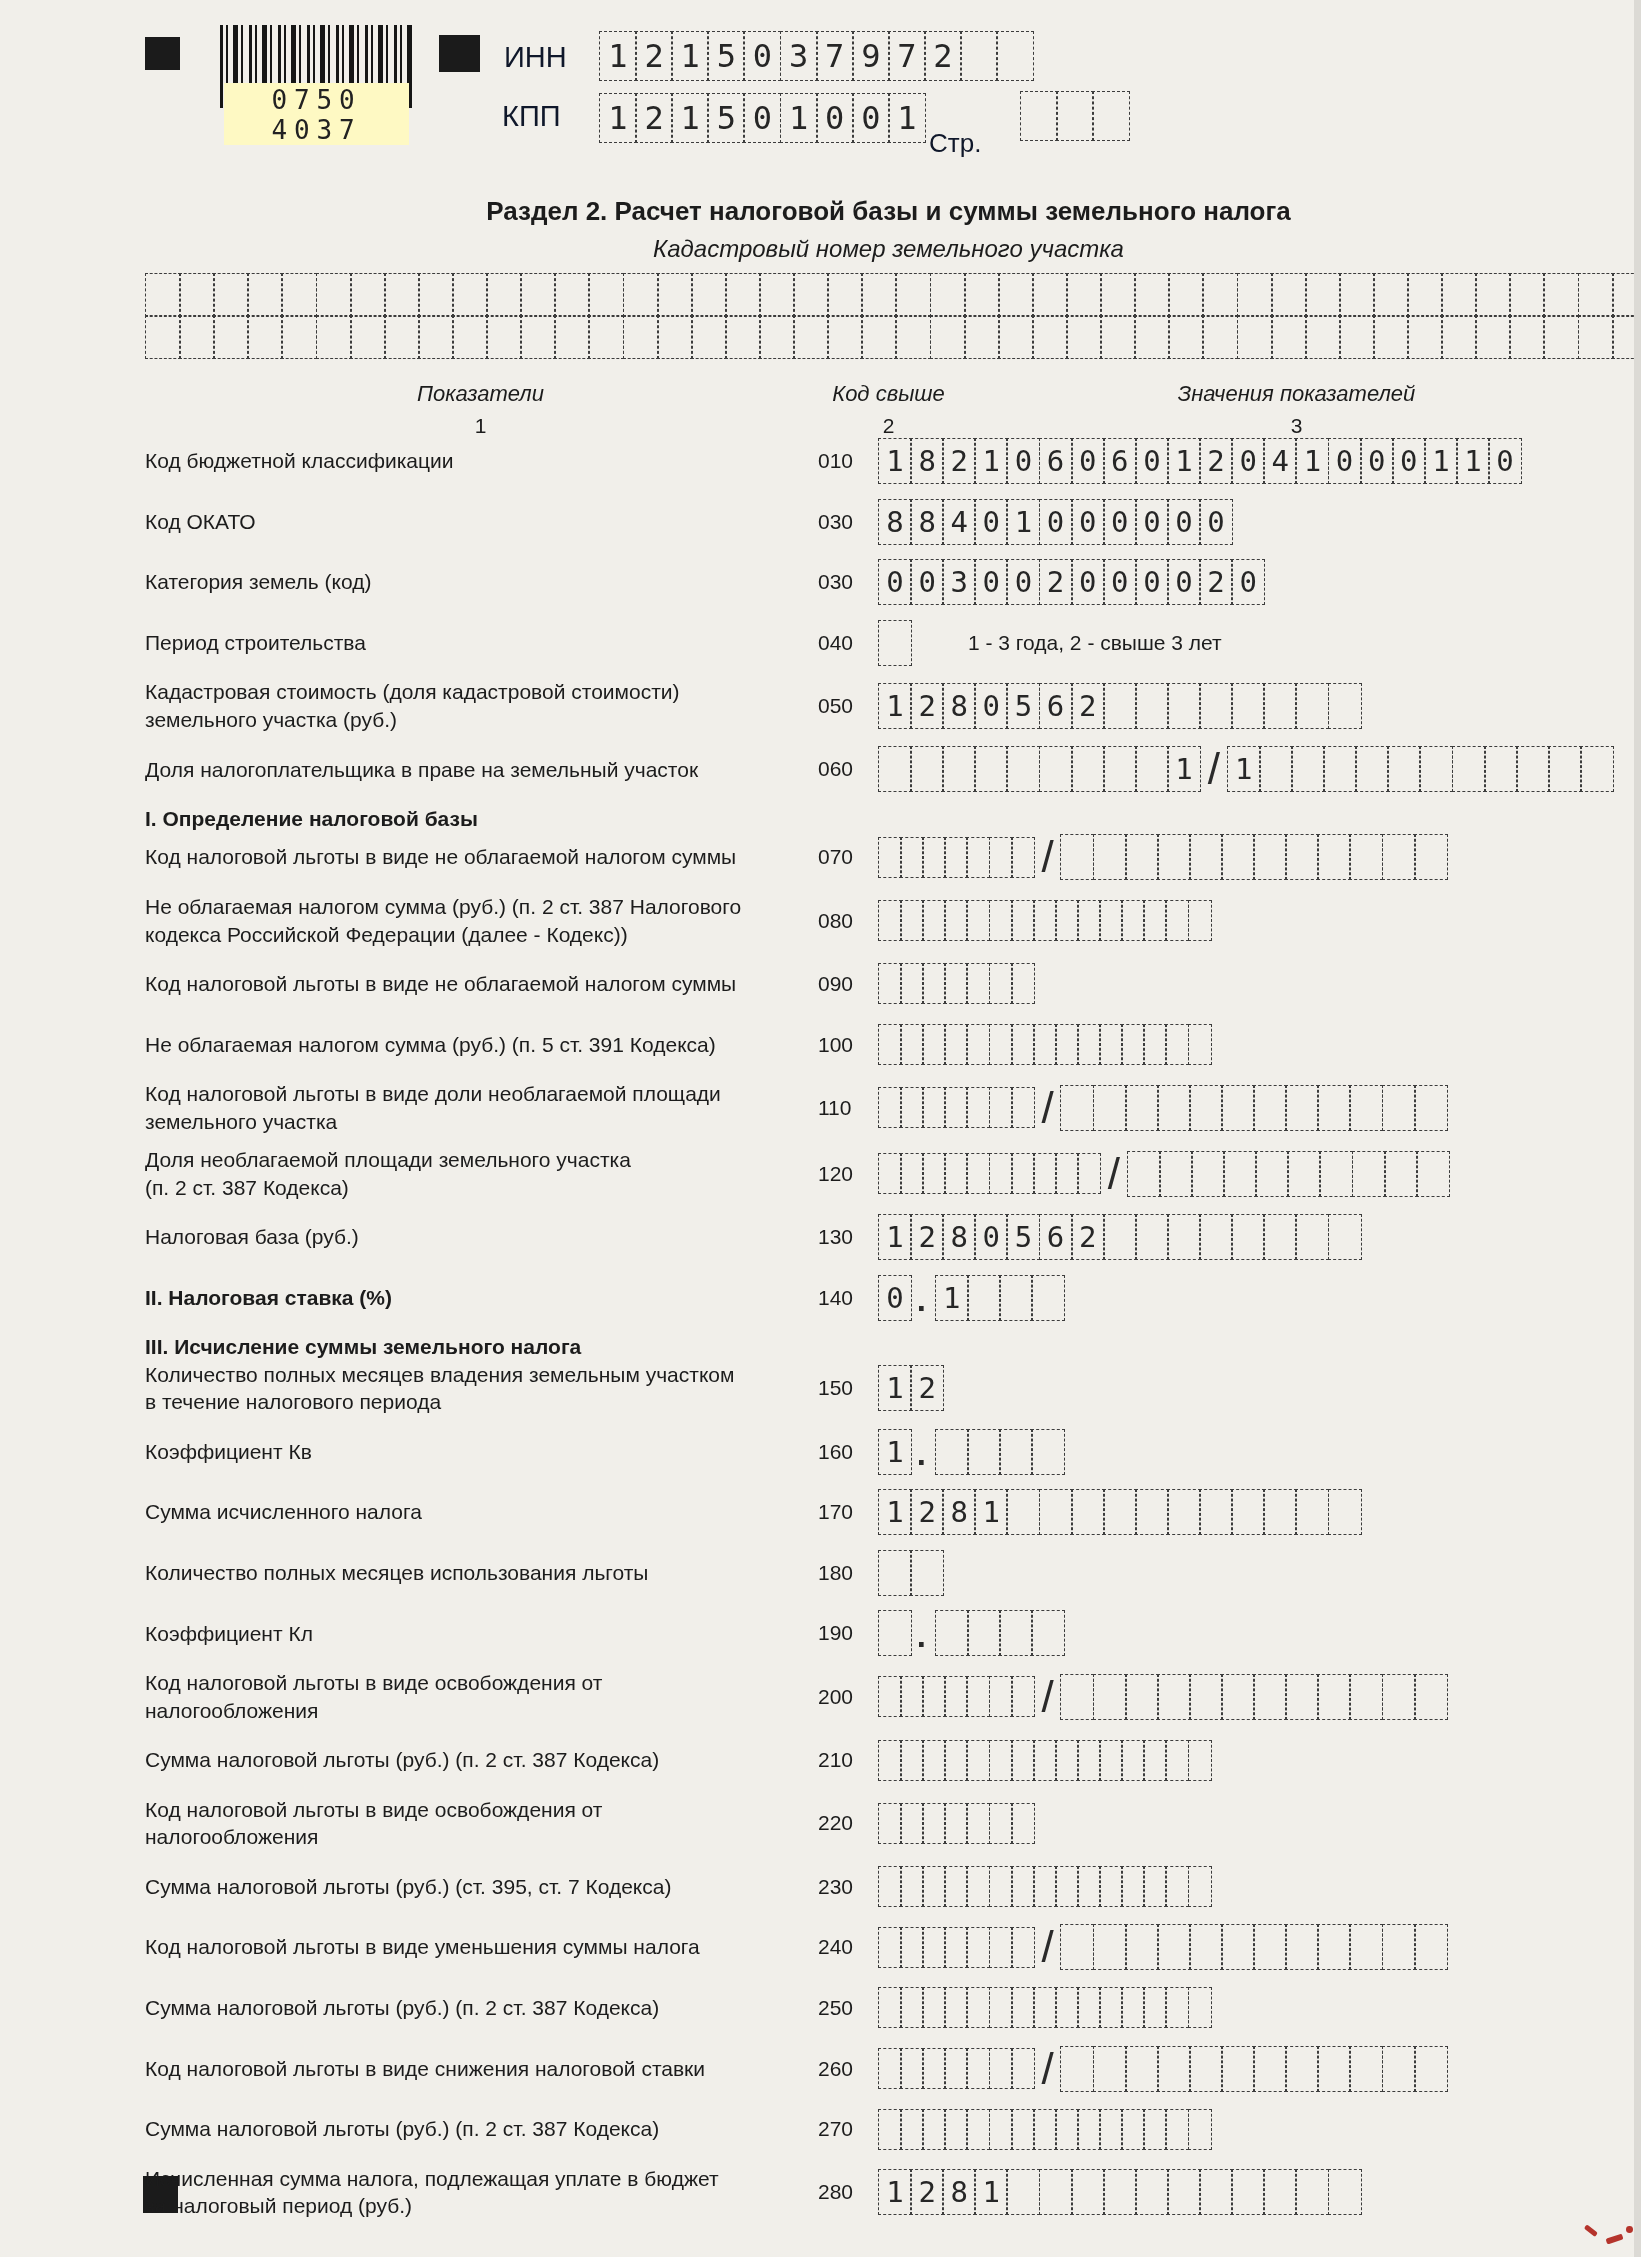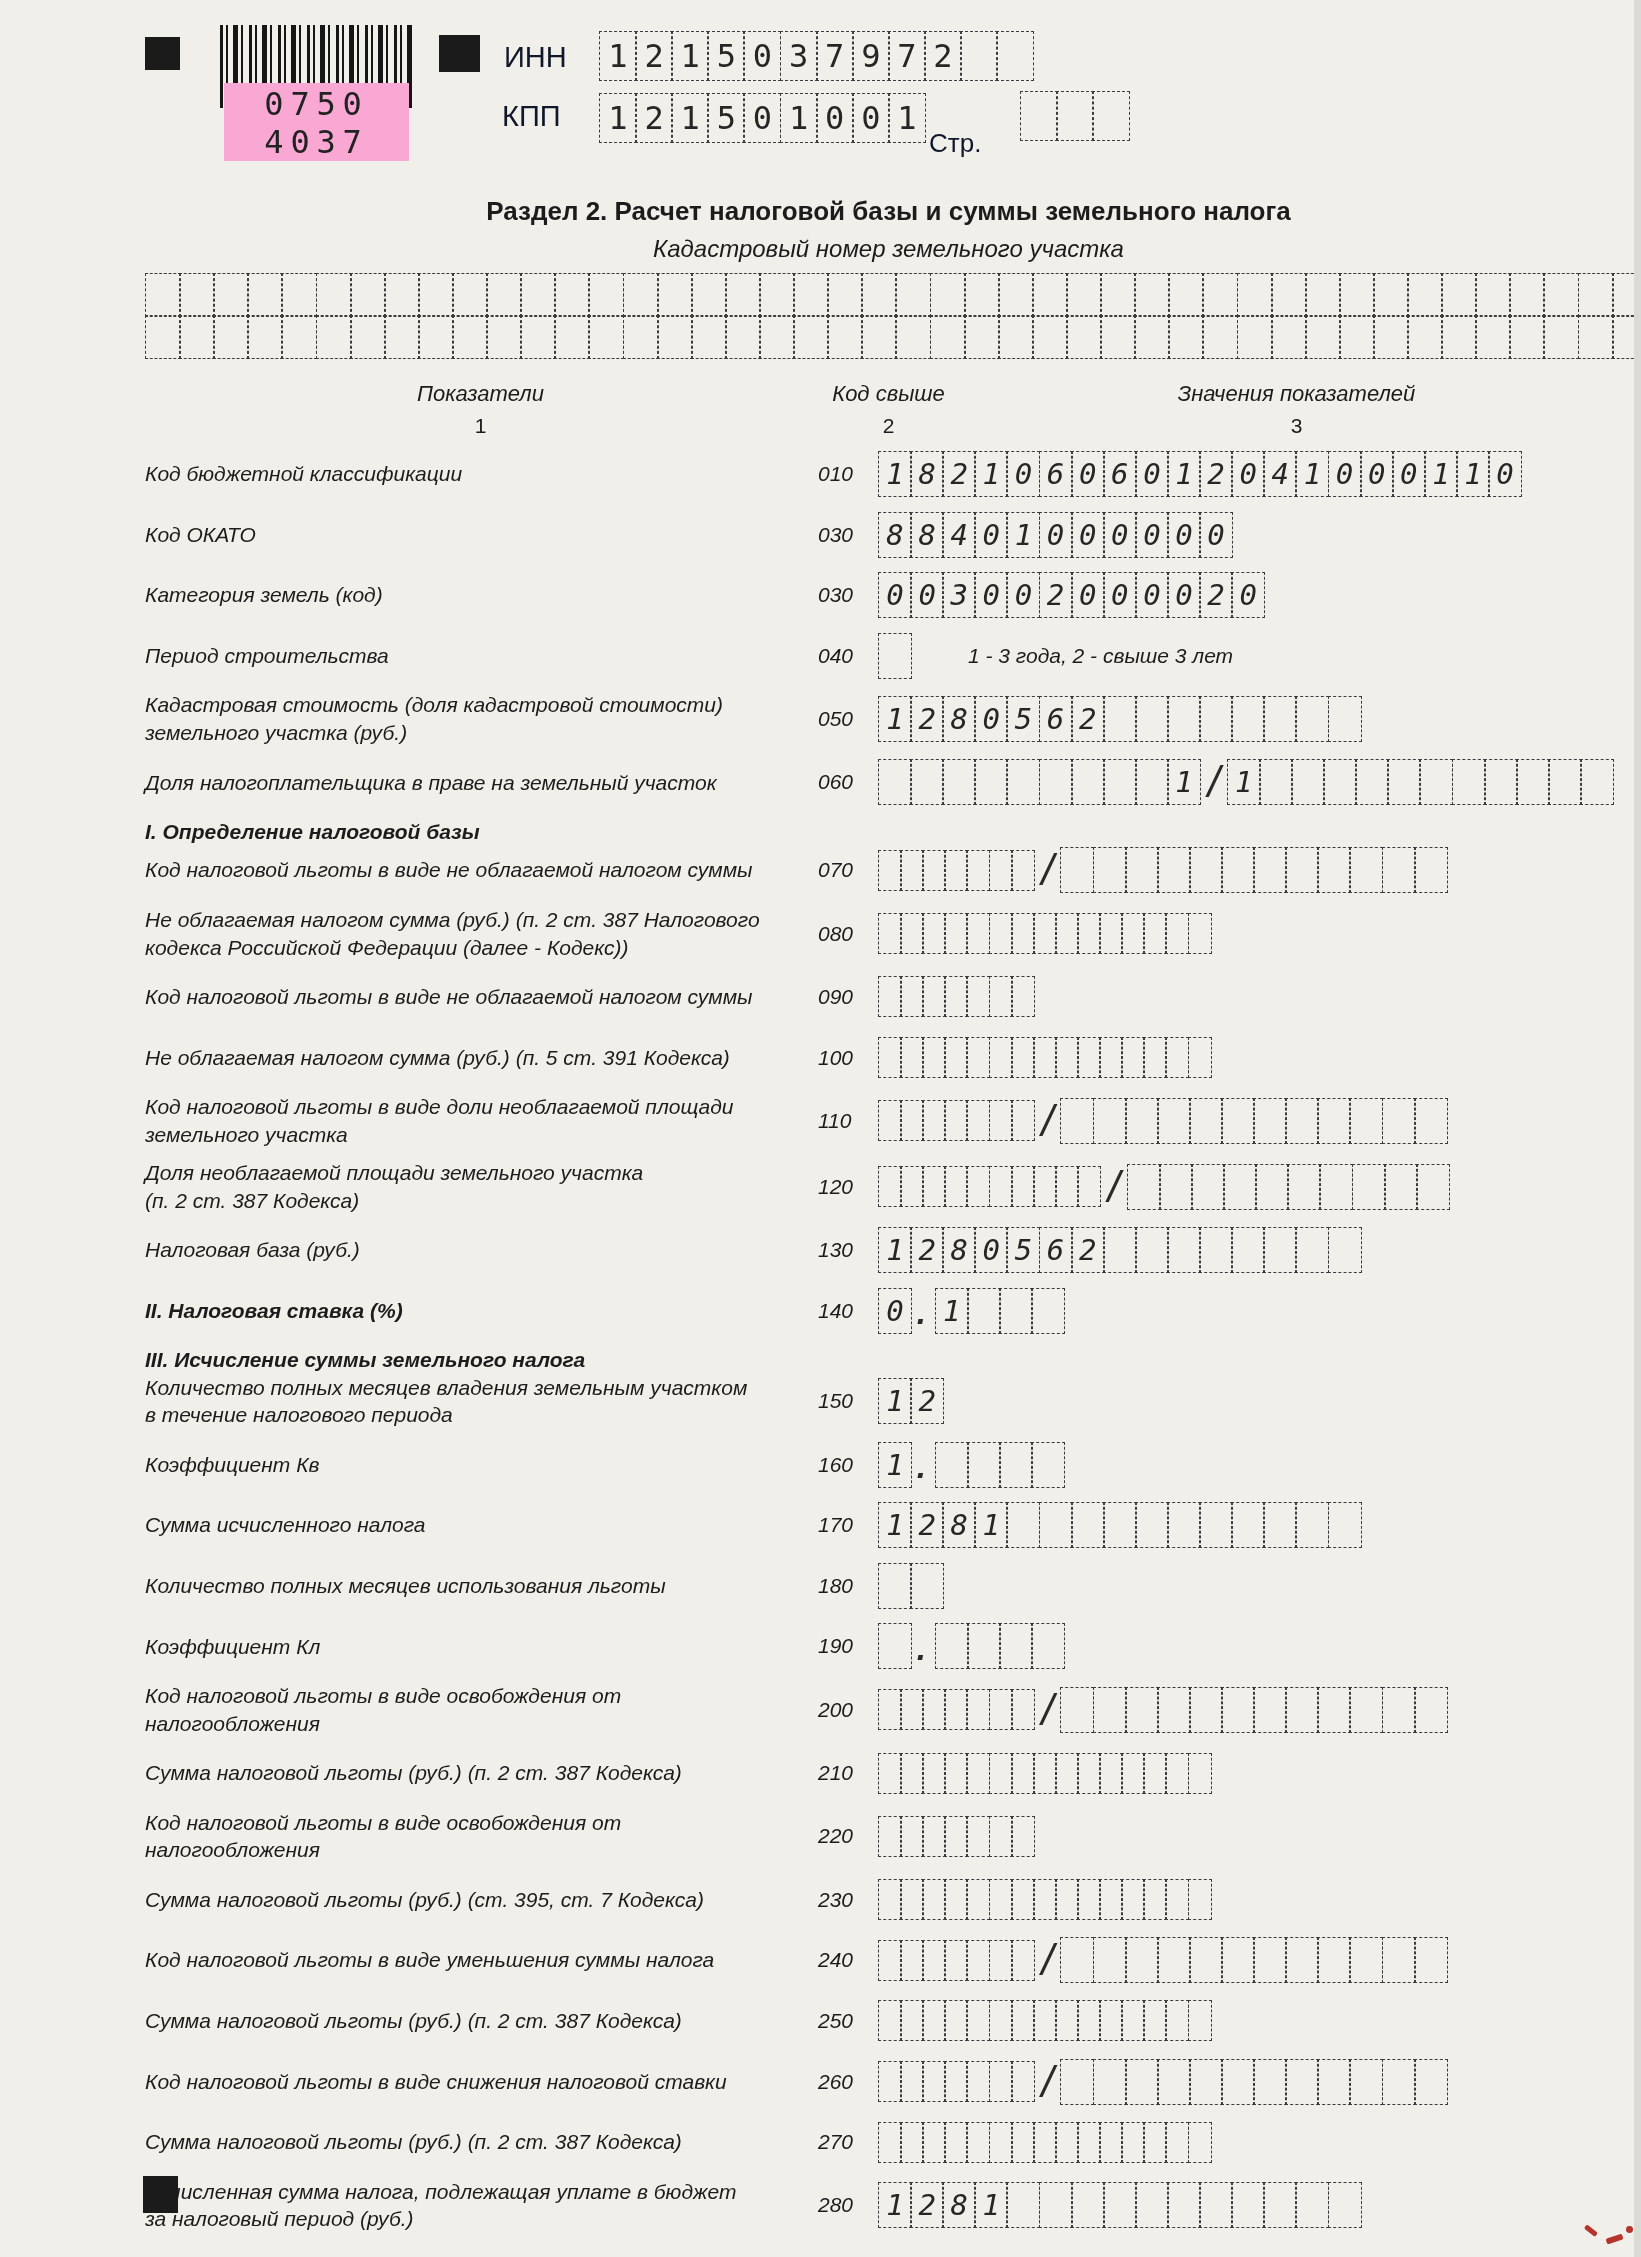"0750 4037" #barcode-digits { background: #f9a8d4 -> #fef9c3; font-size: 32px -> 26px }
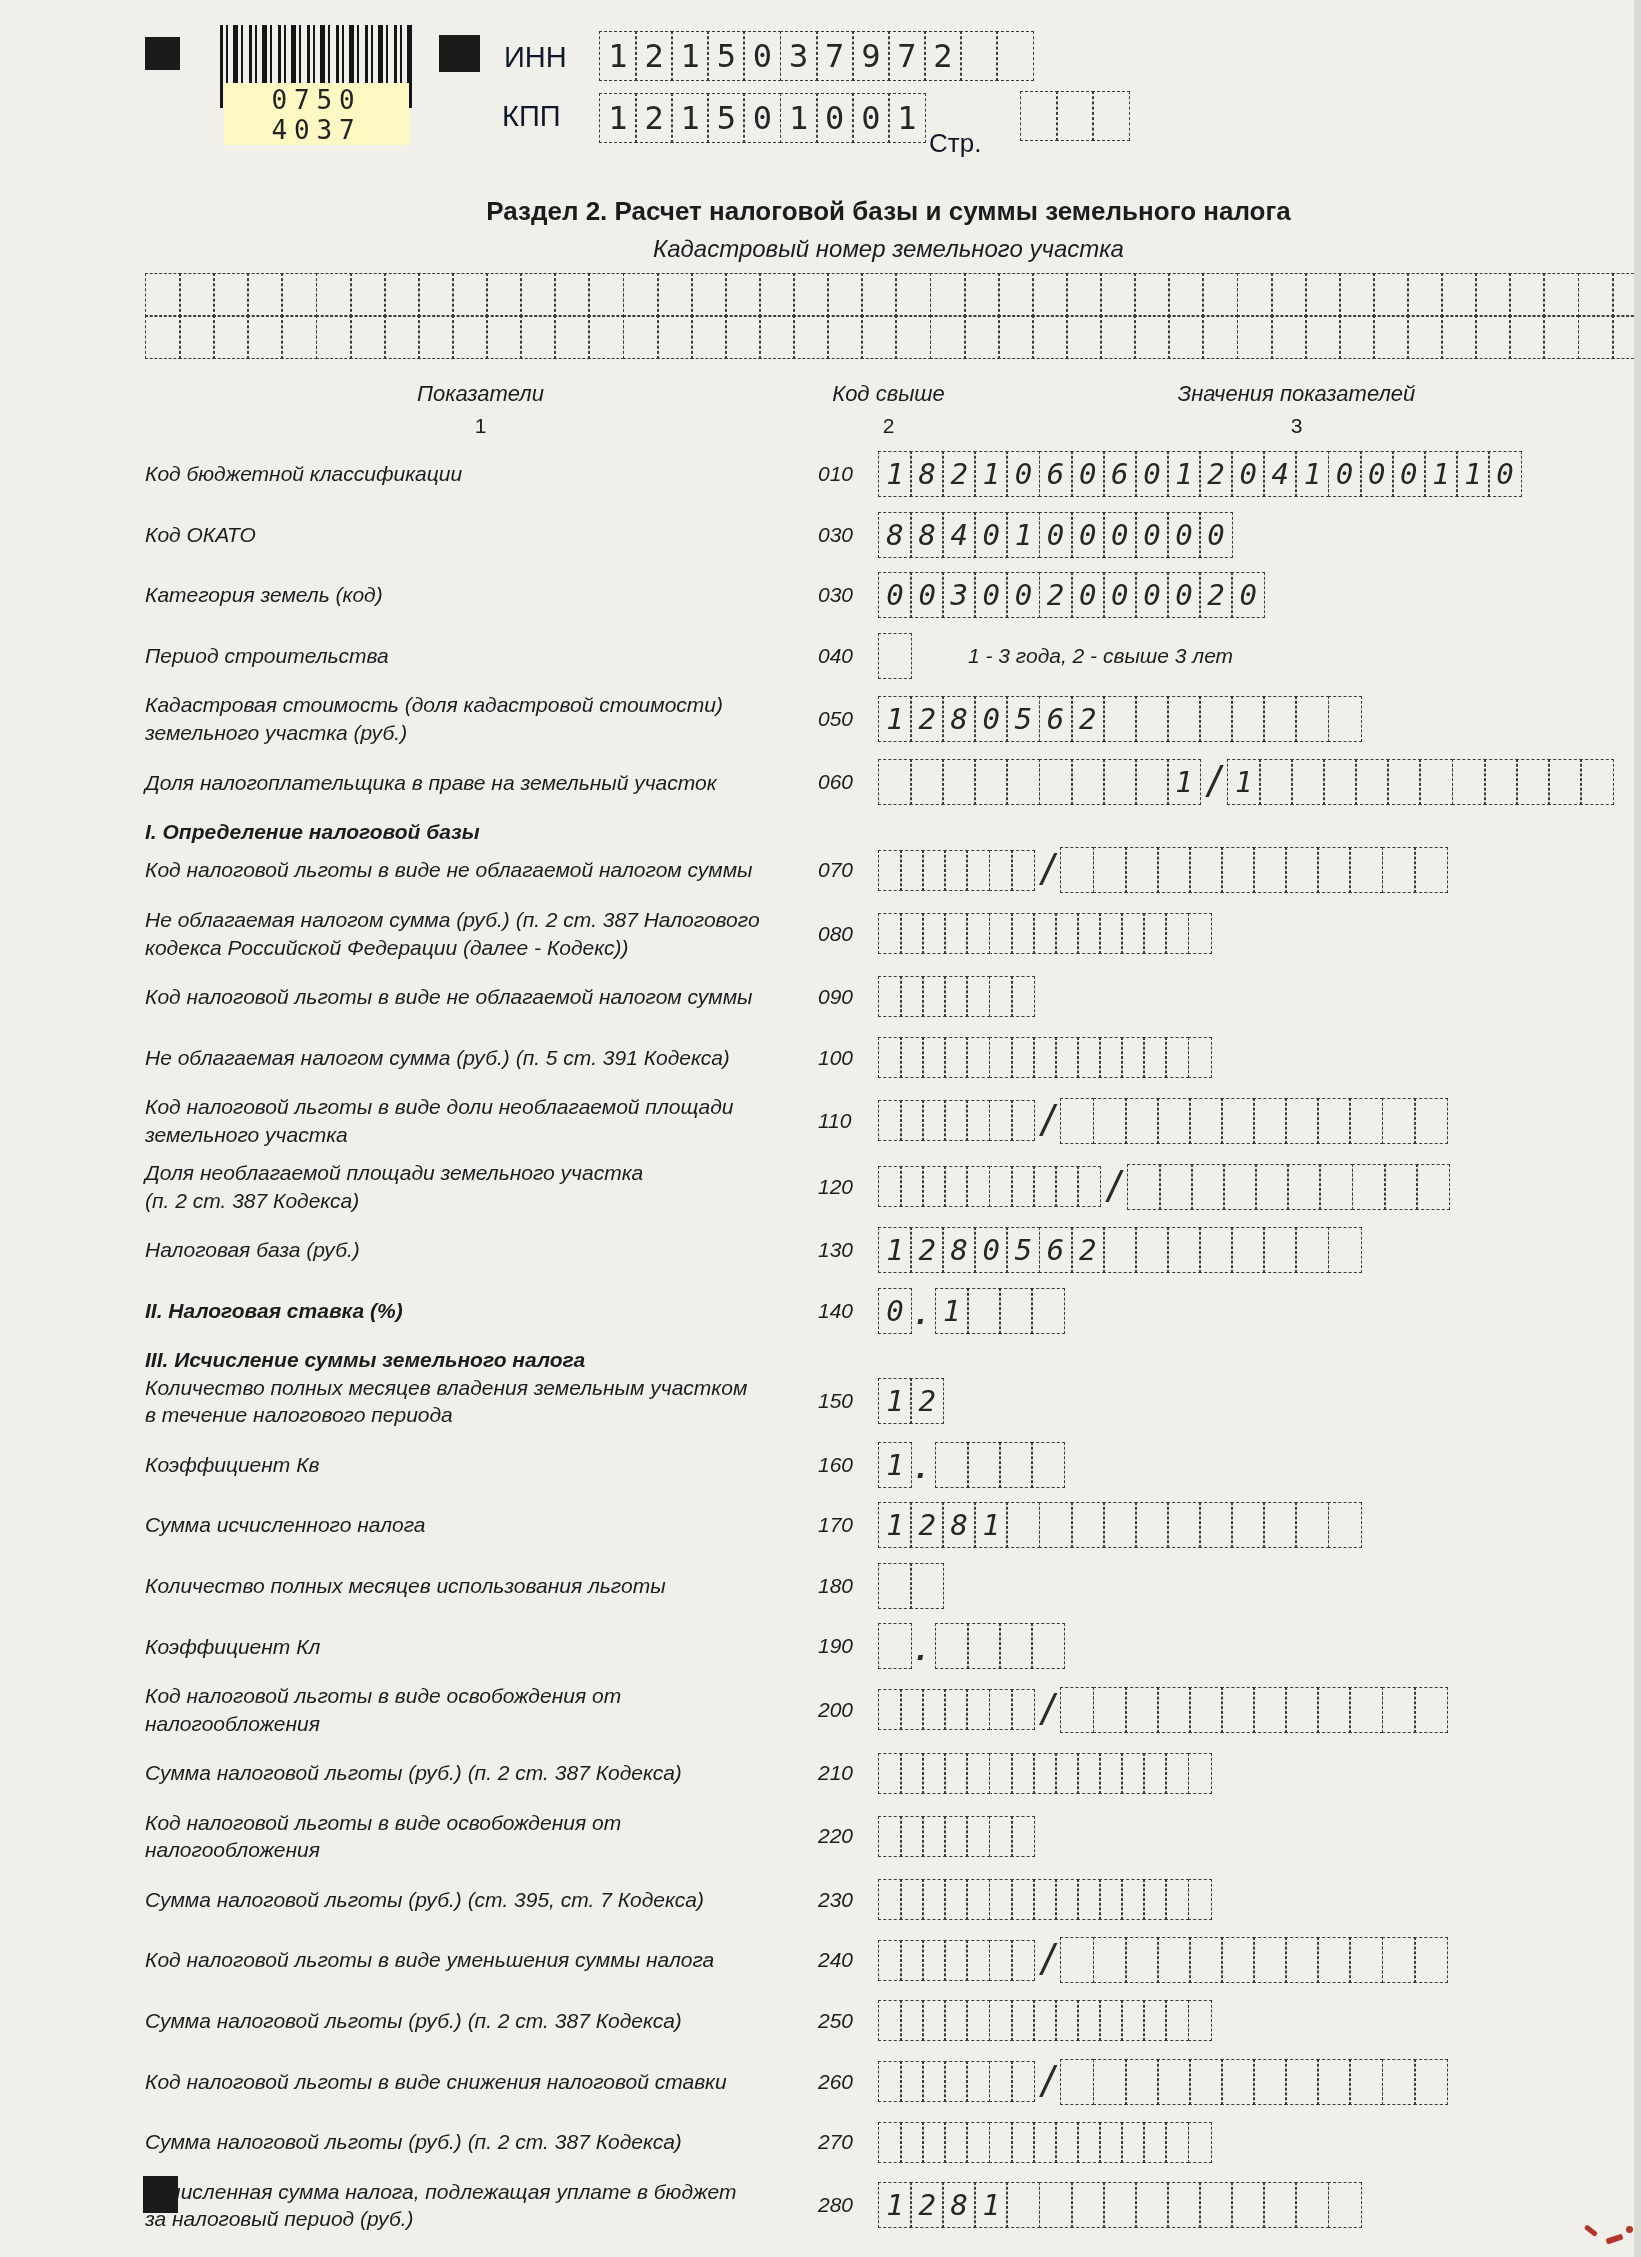"Код бюджетной классификации" #rows { font-style: italic -> none; top: 449px -> 436px }
